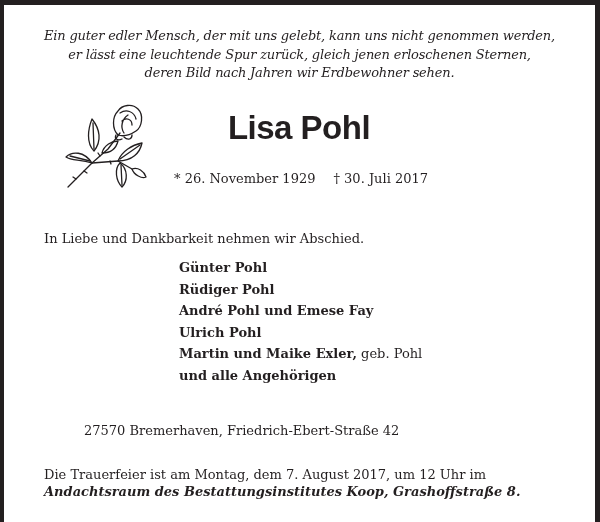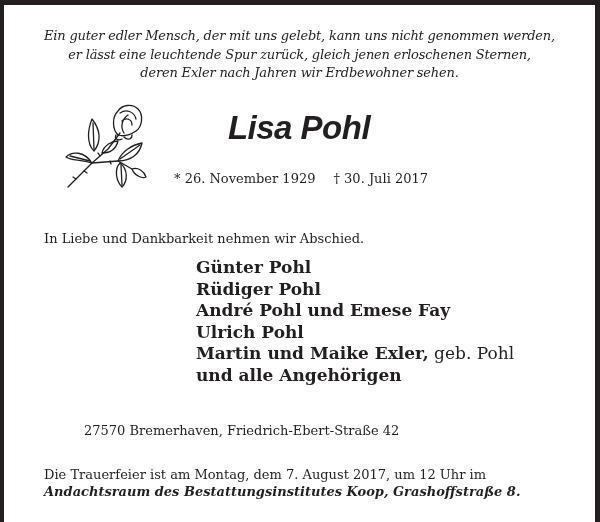"deren Exler nach Jahren wir" div { text: Exler -> Bild }
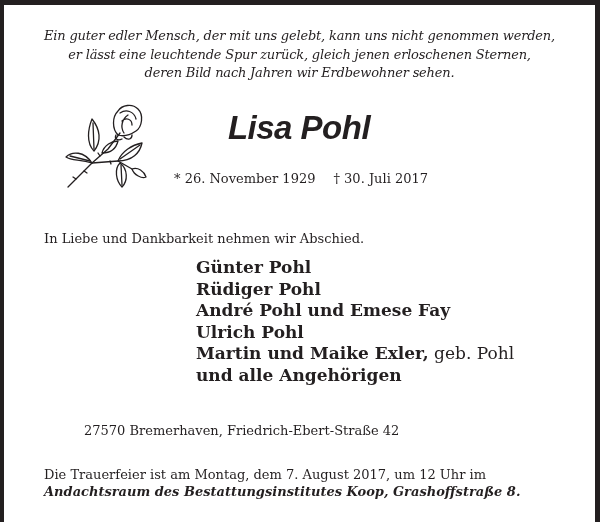"Lisa Pohl" .name { font-style: italic -> none }
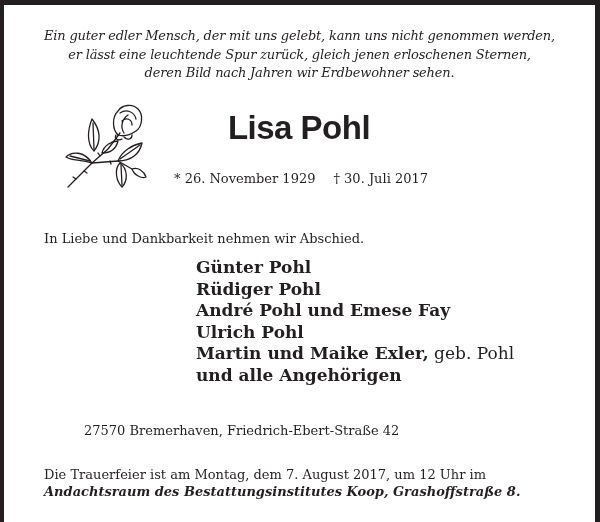"Günter Pohl" .family { font-size: 17px -> 13px; left: 192px -> 175px }
